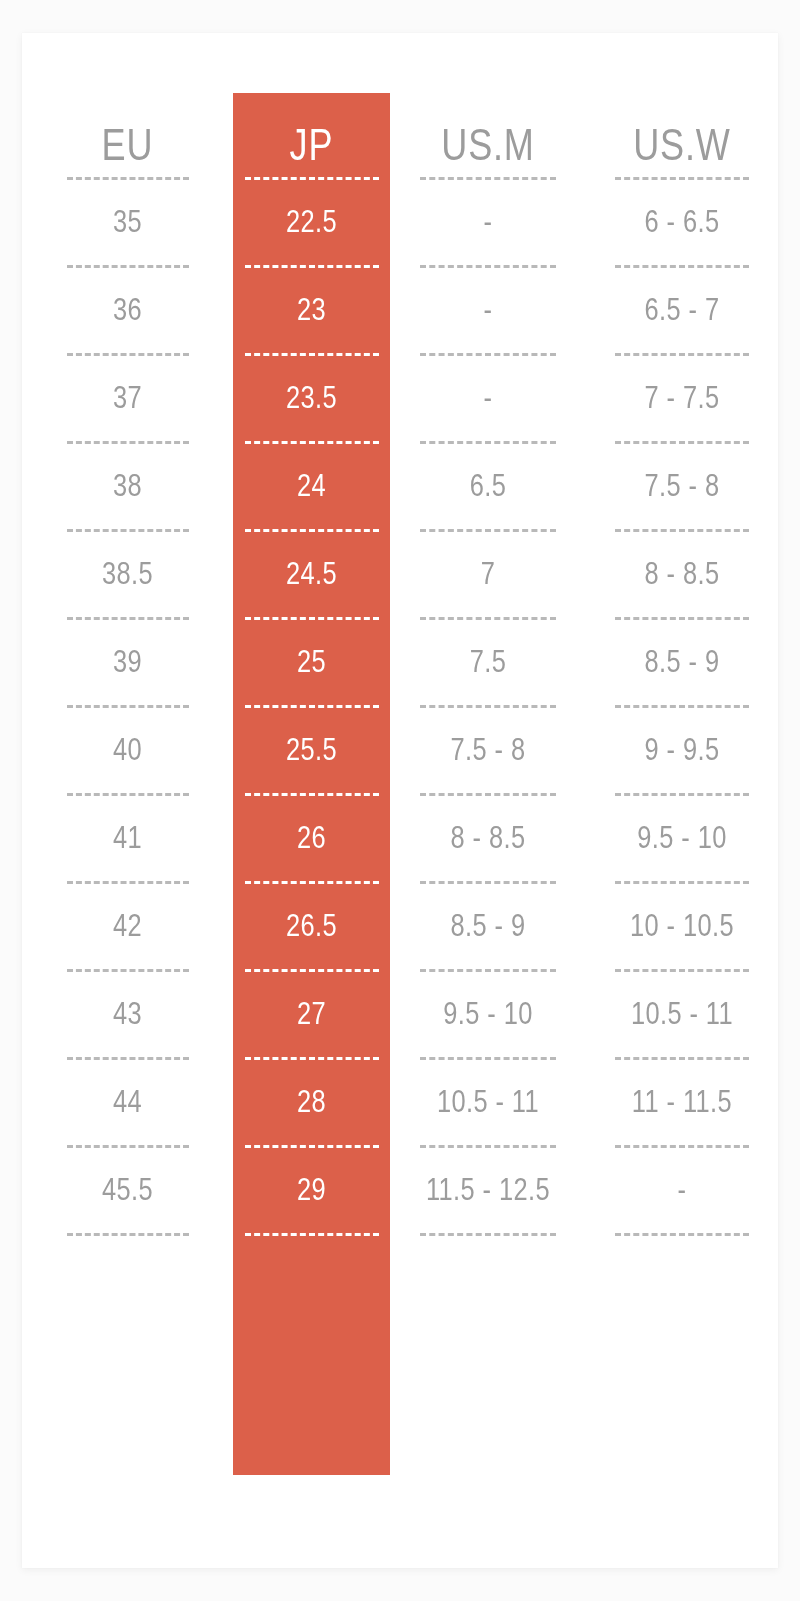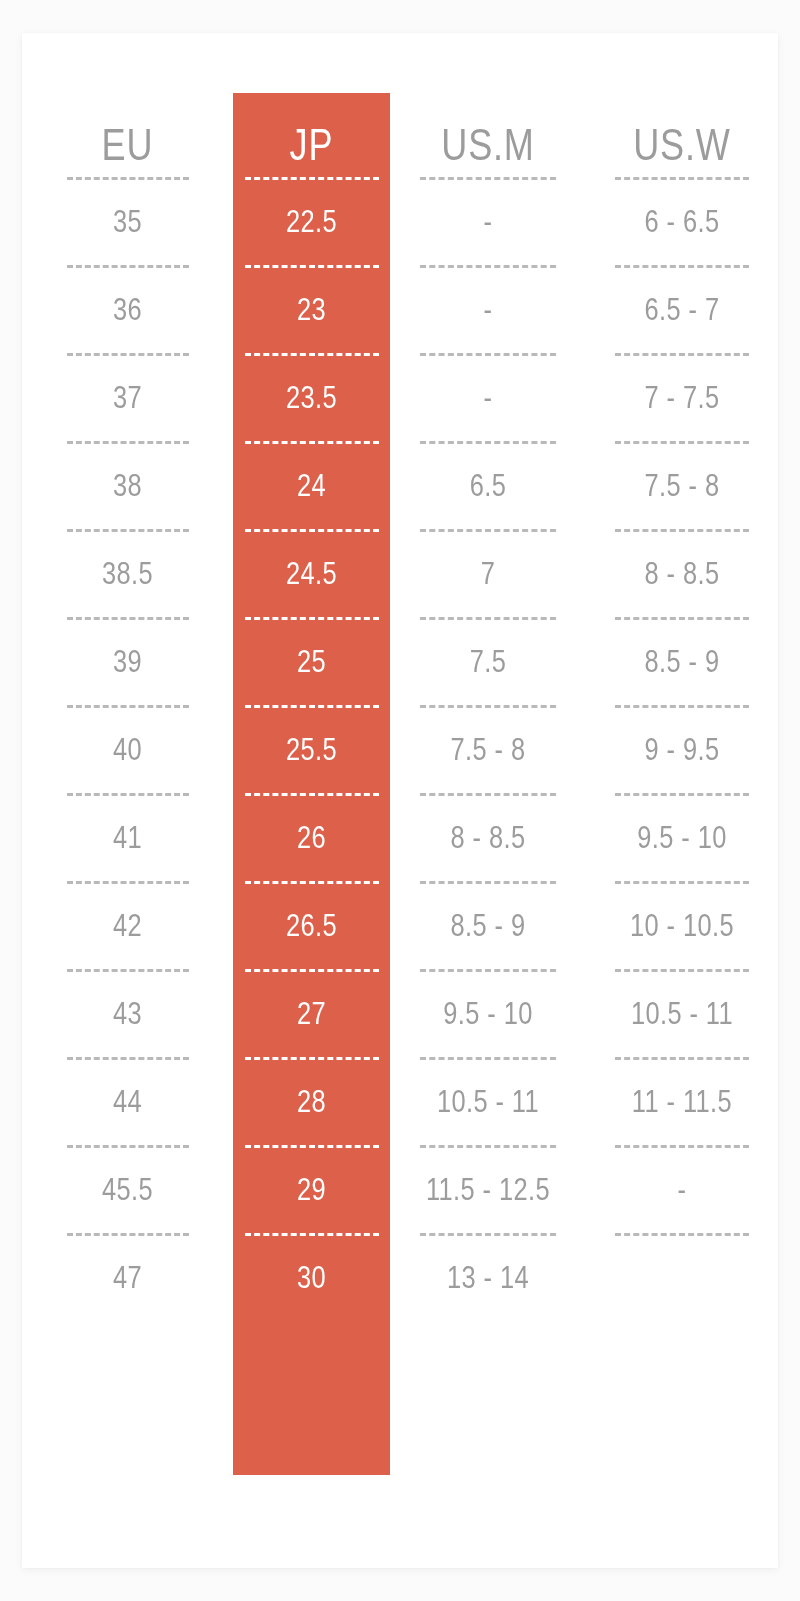"47" div.row { html: <div> <div>47</div> <div>30</div> <div>13 - 14</div> <div></div> </div> -> none }
